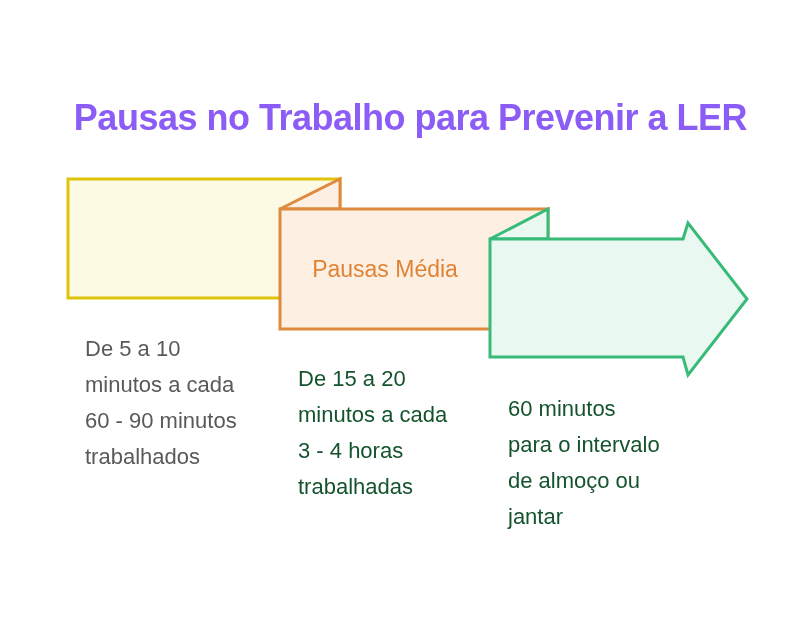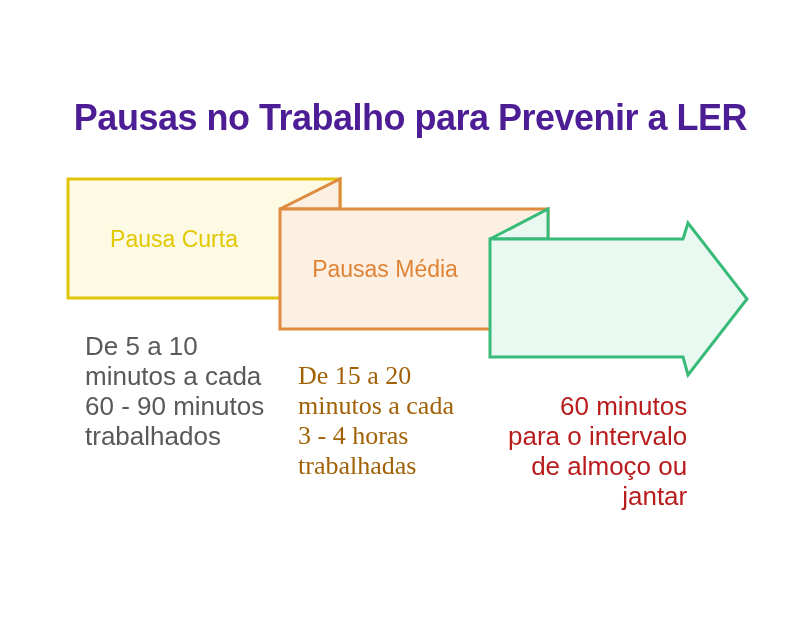"Pausas no Trabalho para Prevenir" h1.title { color: #4c1d95 -> #8b5cf6 }
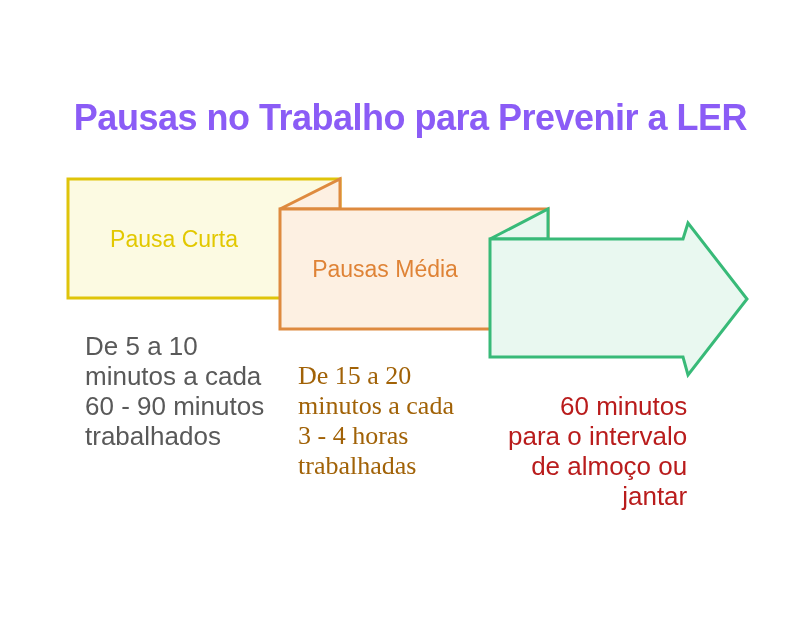"Pausa Curta" div.step-label { html: <div>Pausa Curta</div> -> none }
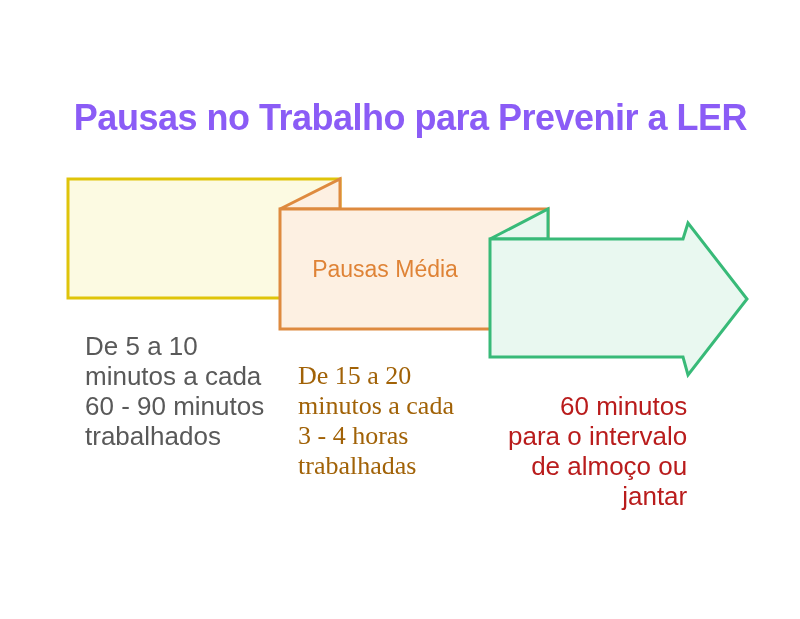"De 5 a 10" .step-desc { font-size: 26px -> 22px; line-height: 30px -> 36px }
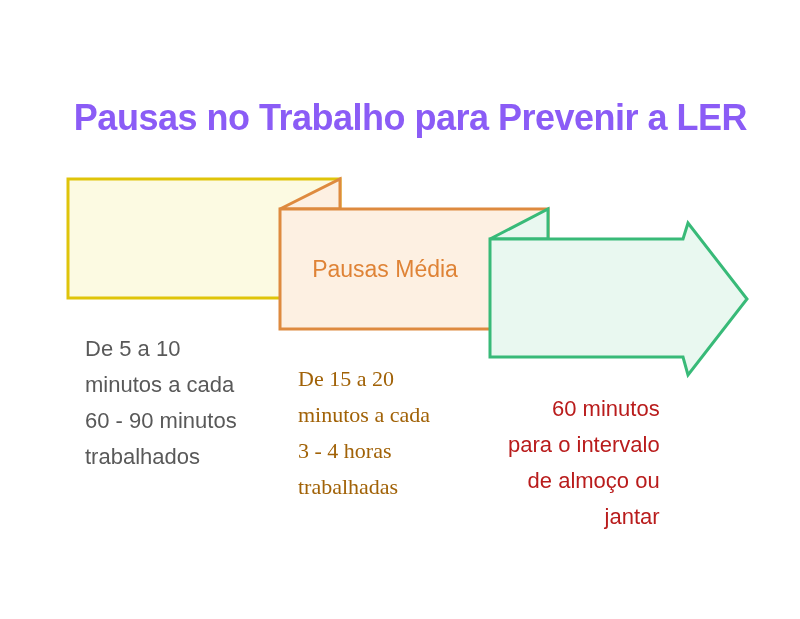"De 15 a 20" div.step-desc { color: #a16207 -> #14532d; font-family: Liberation Serif, serif -> none }
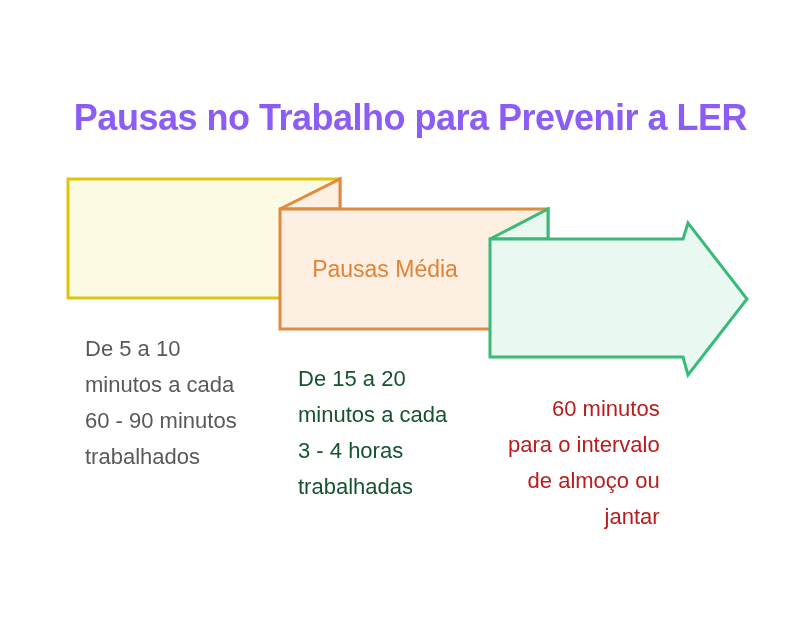"60 minutos" div.step-desc { color: #b91c1c -> #14532d; text-align: right -> none }
